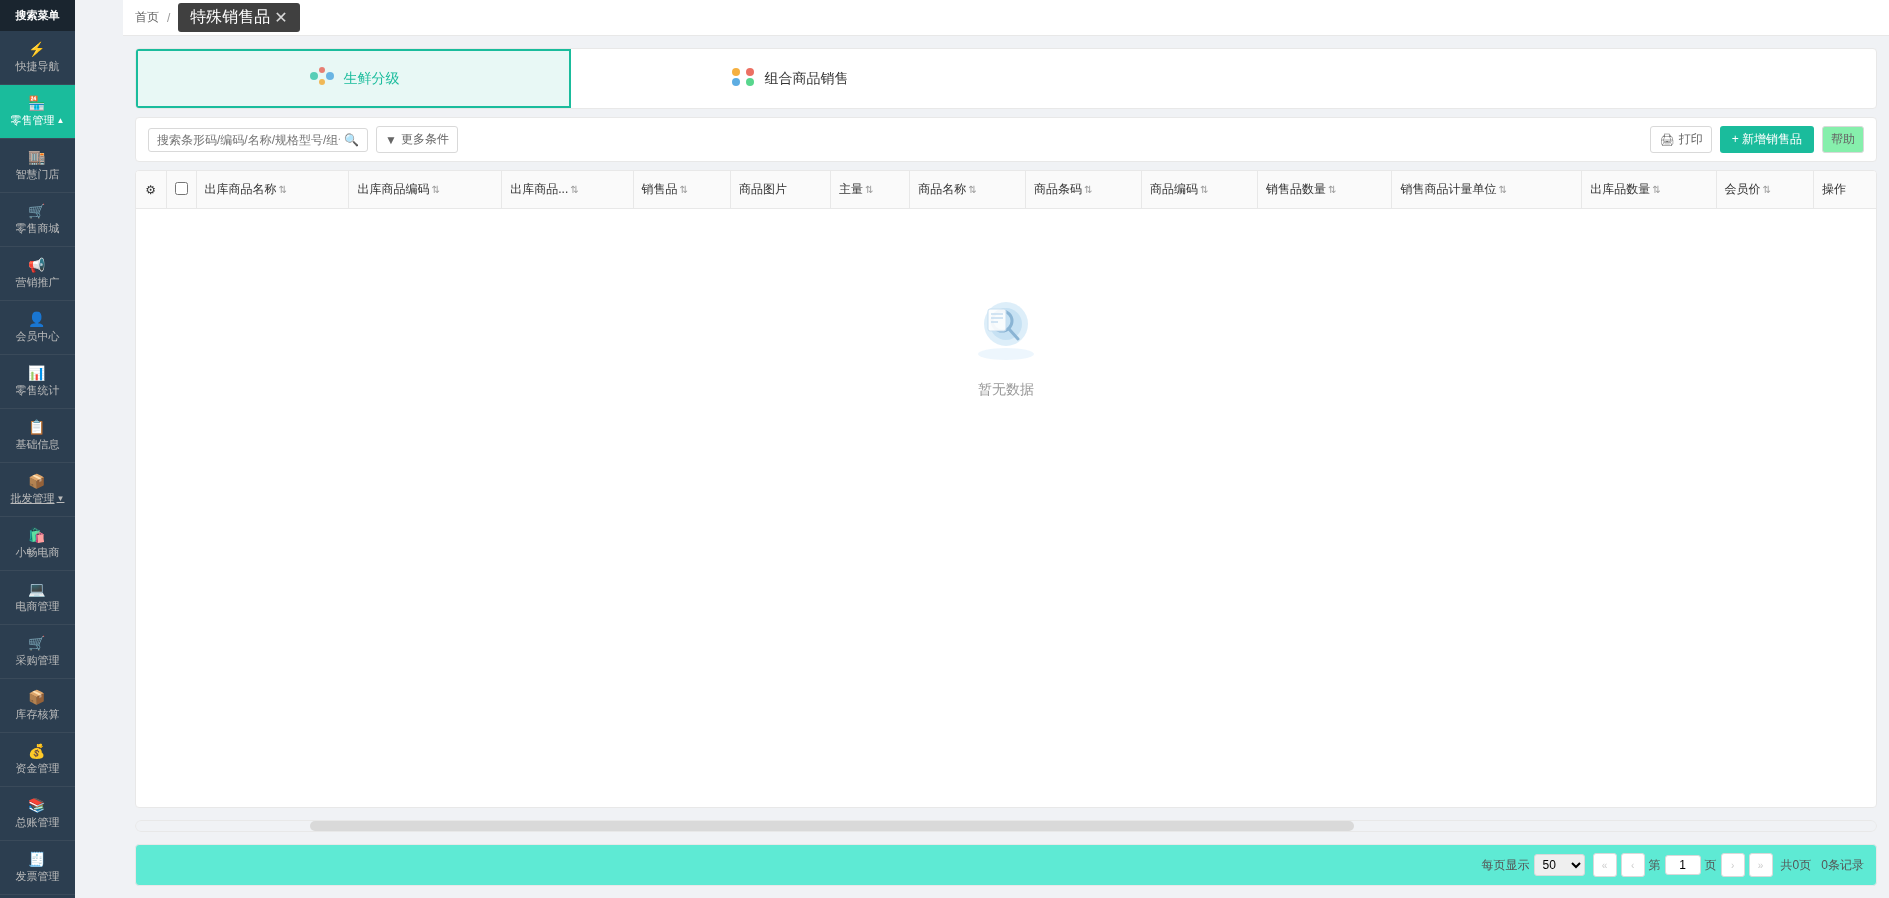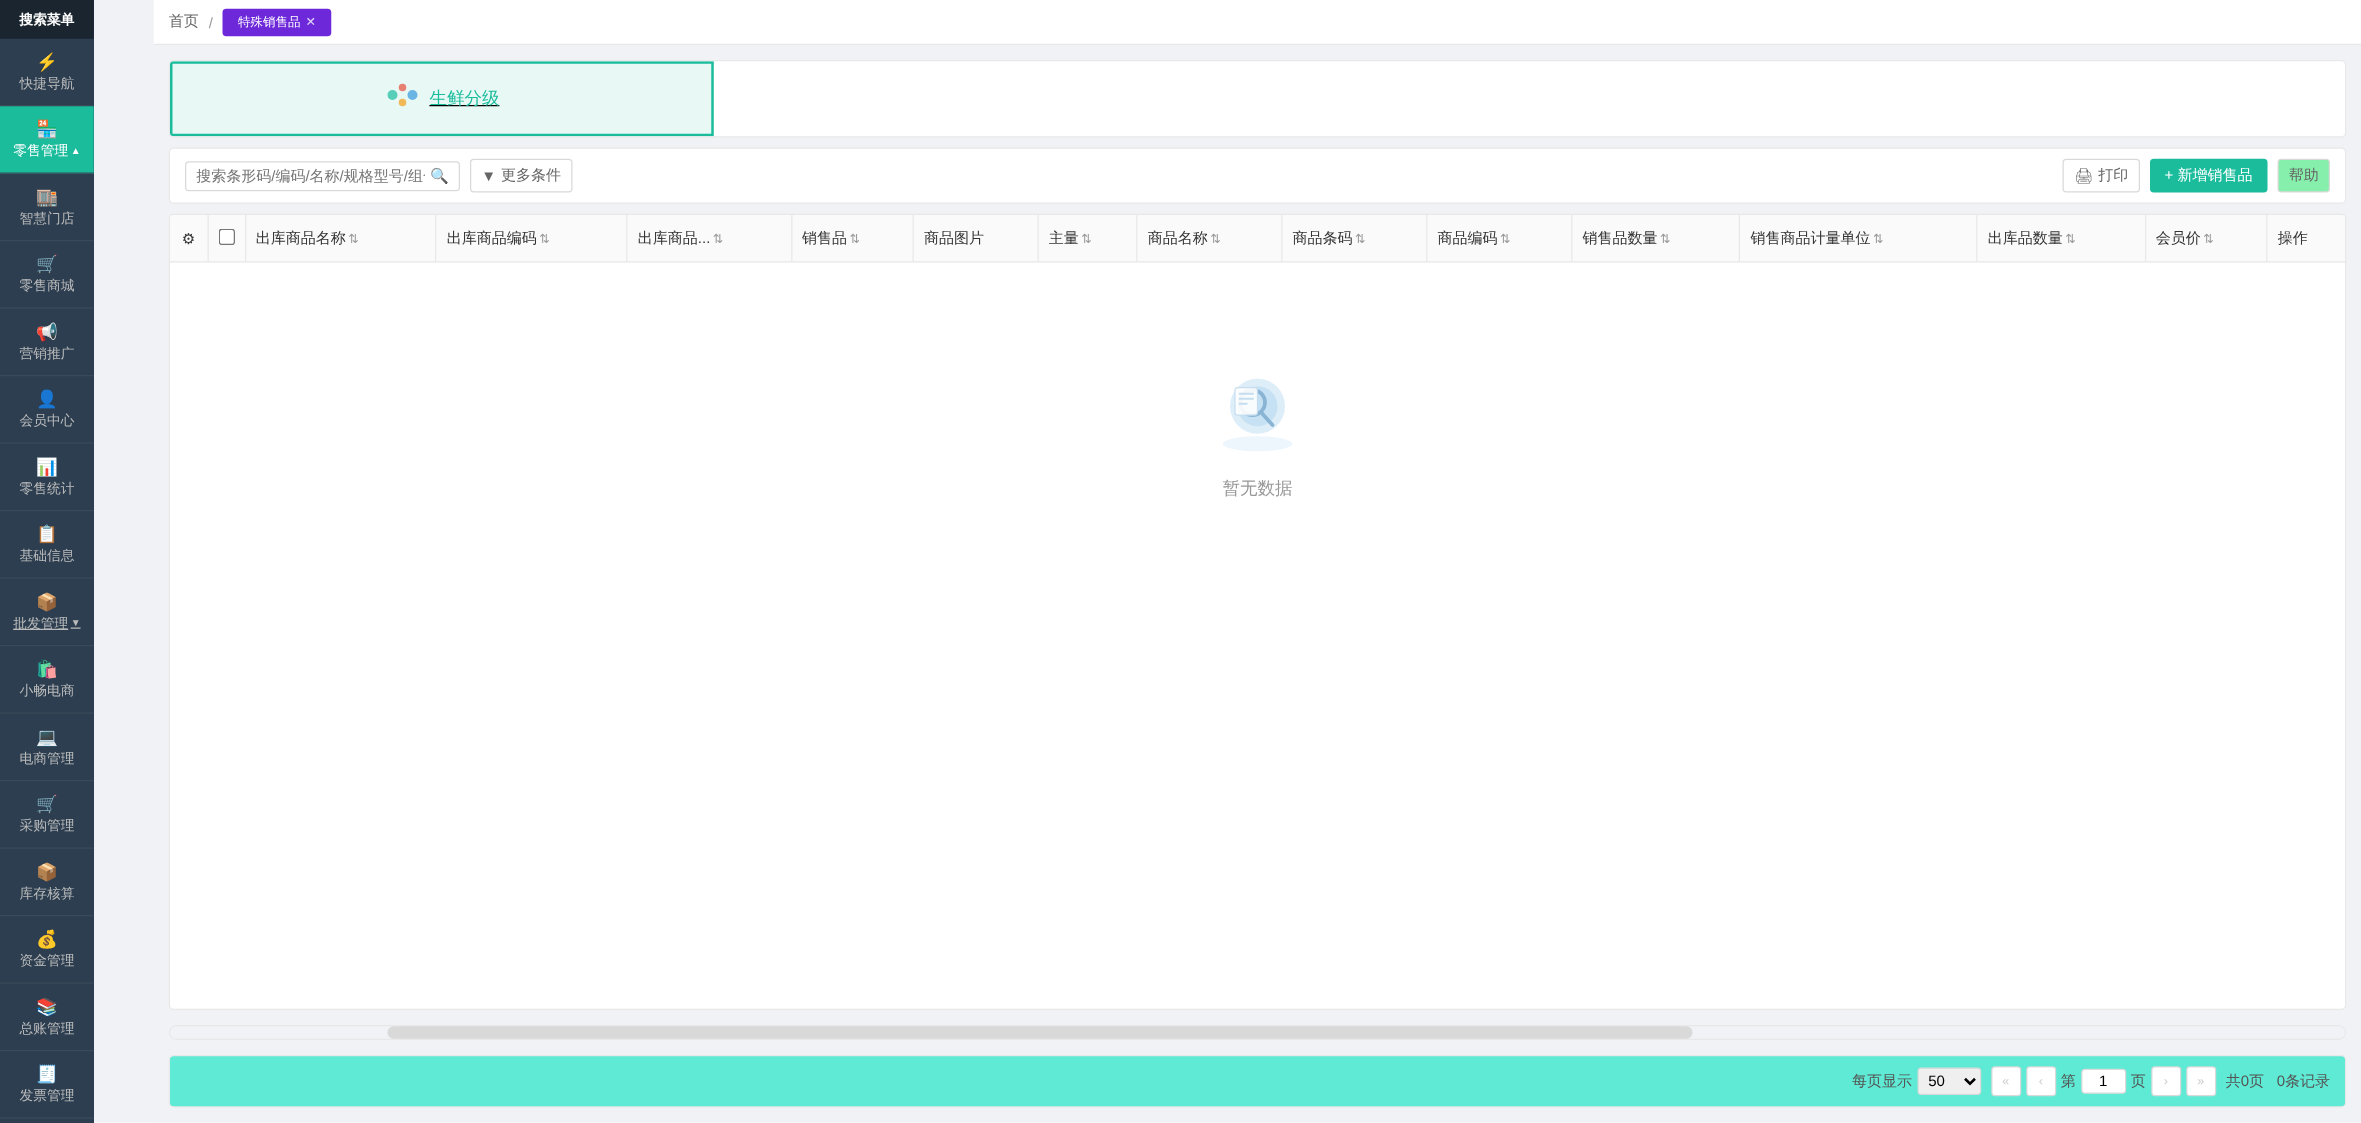"特殊销售品" .tab-active { background: #6d28d9 -> #404040; font-size: 10px -> 16px }
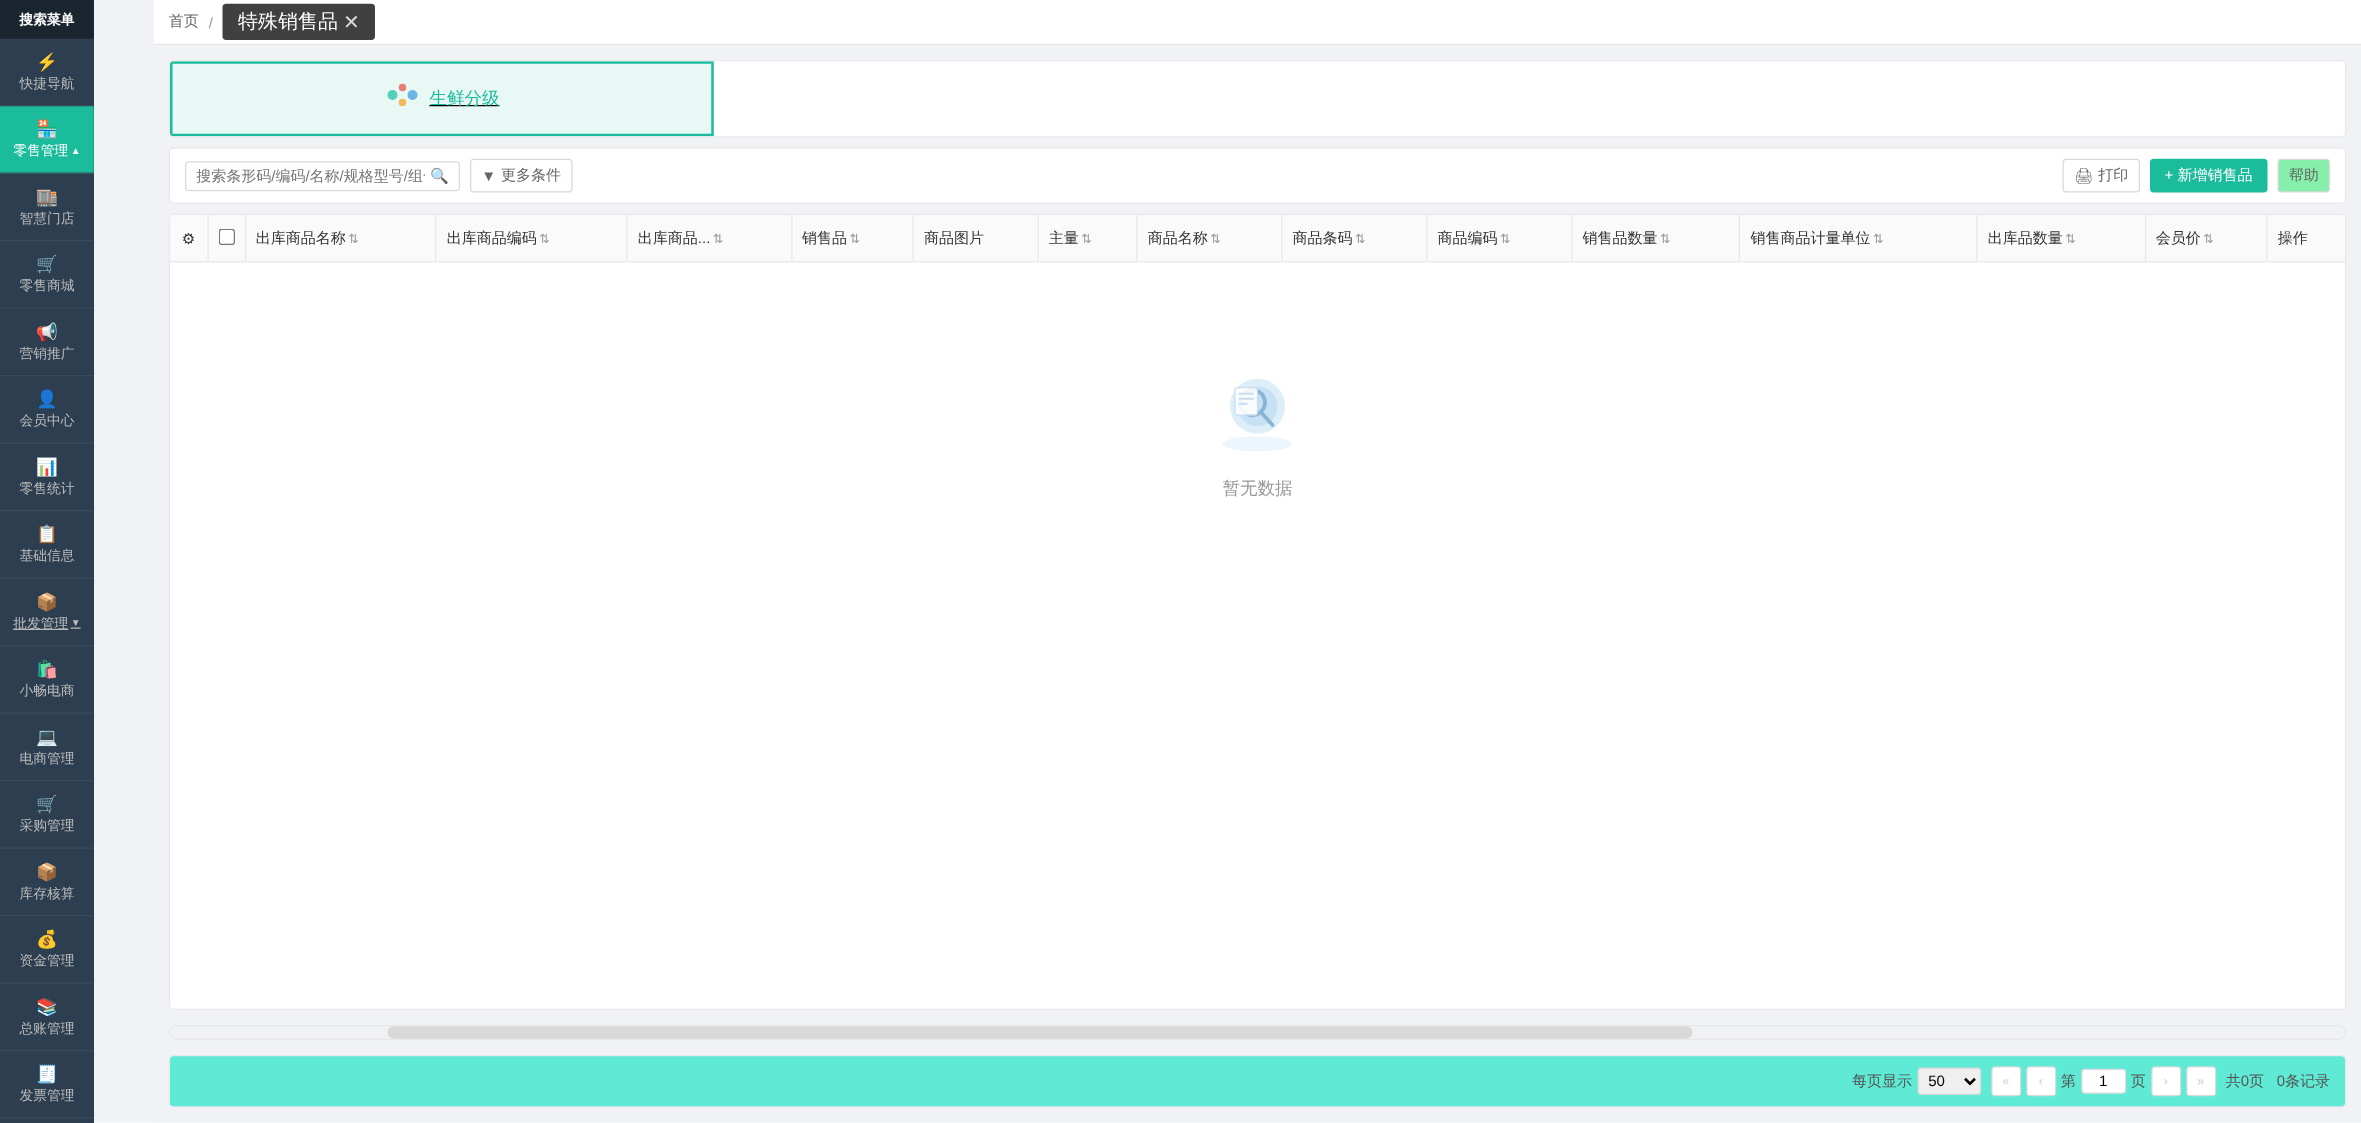"生鲜分级" .product-type-tabs { text-decoration: underline -> none }
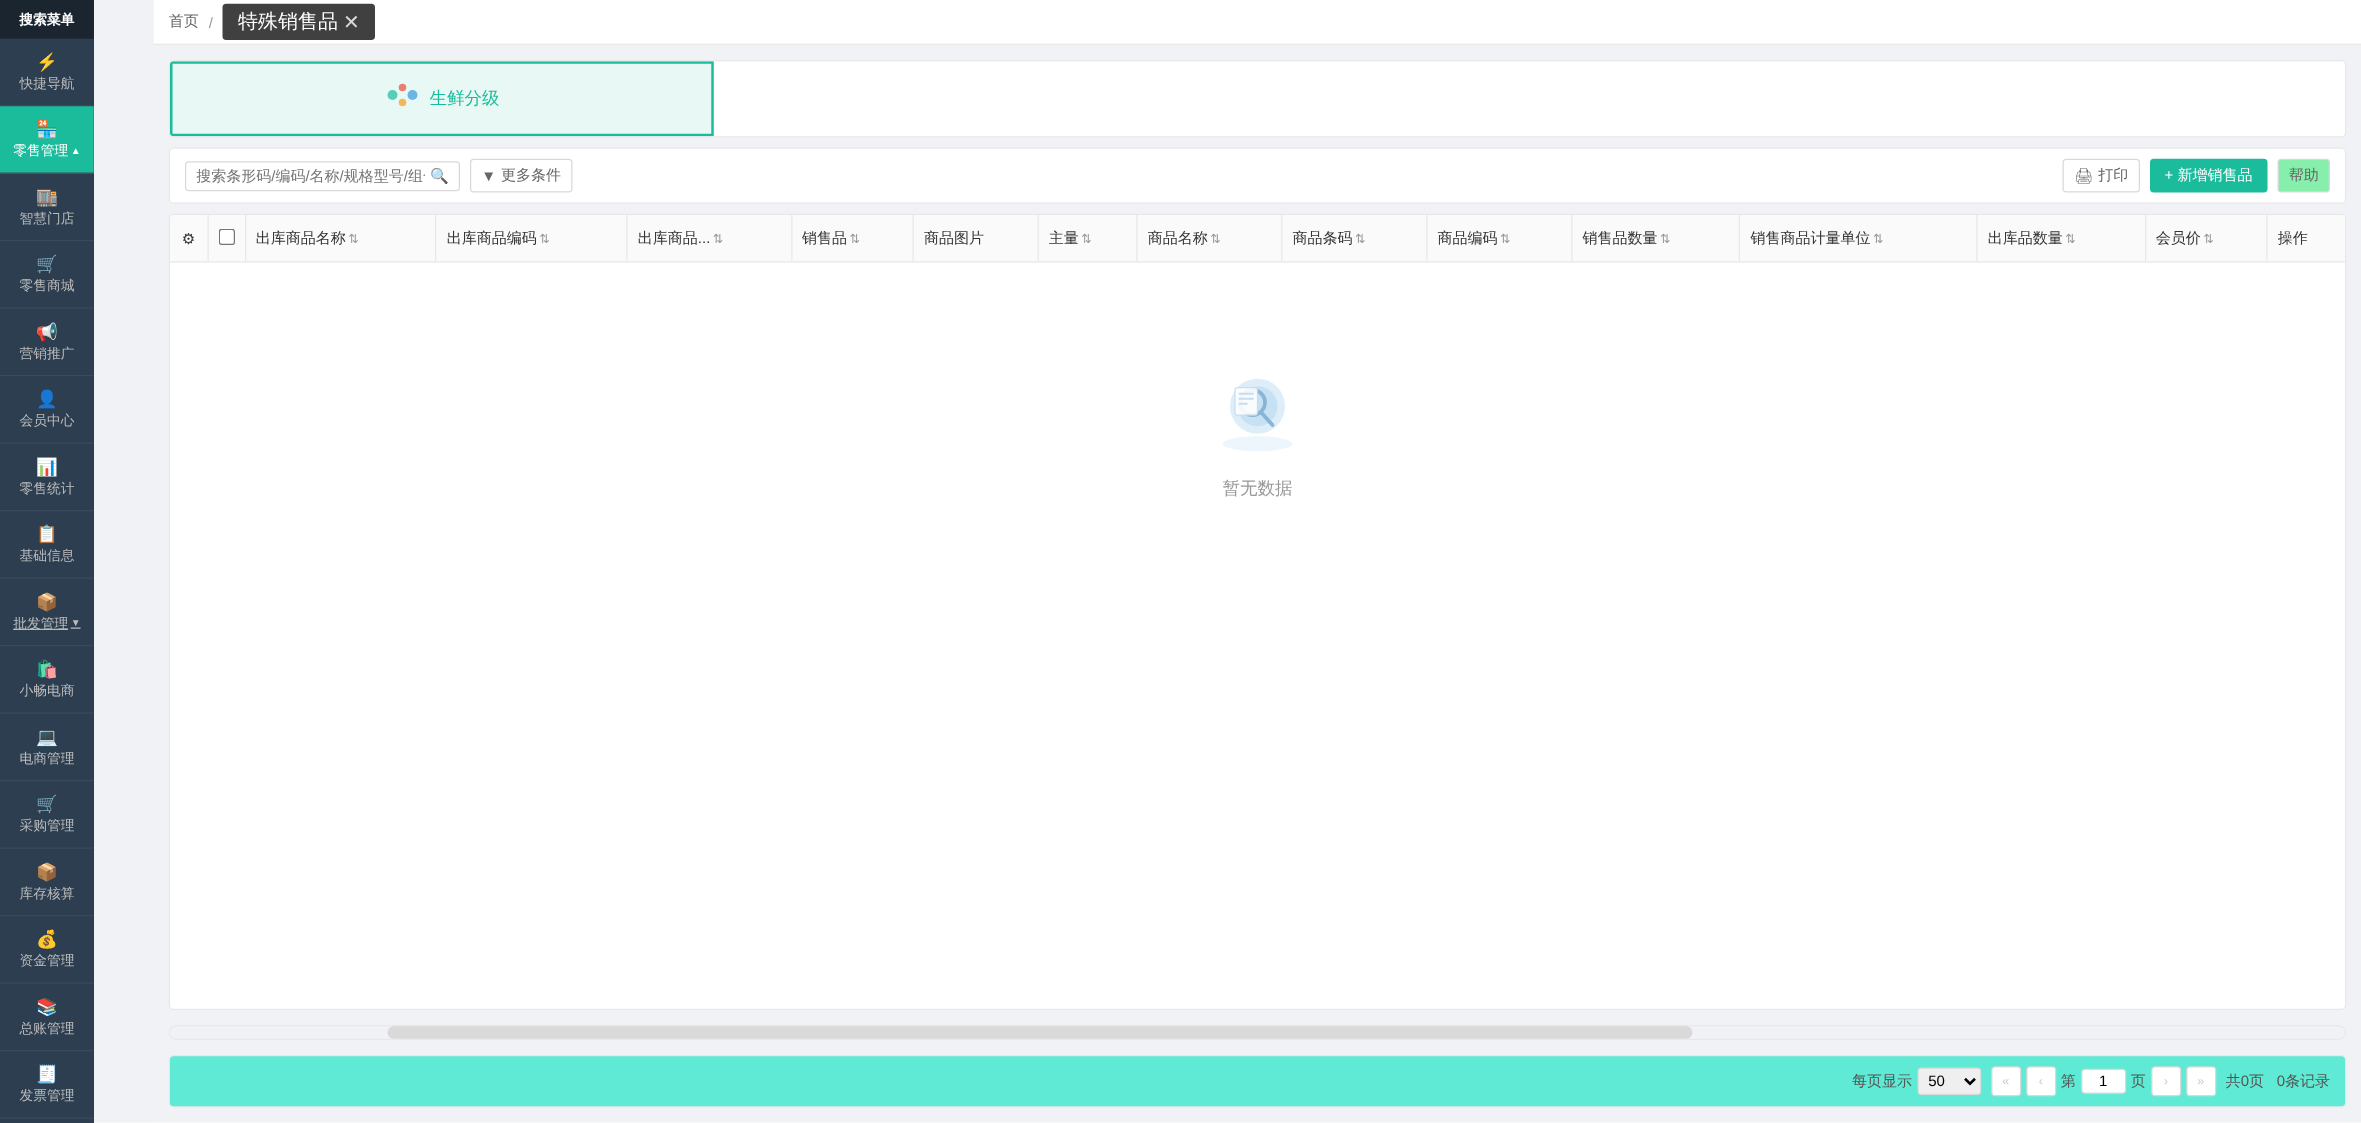"组合商品销售" div.product-type-tab { html: none -> <div> <span> <svg> <circle></circle> <circle></circle> <circle></circle> <circle></circle> </svg> </span> <span>组合商品销售</span> </div> }
